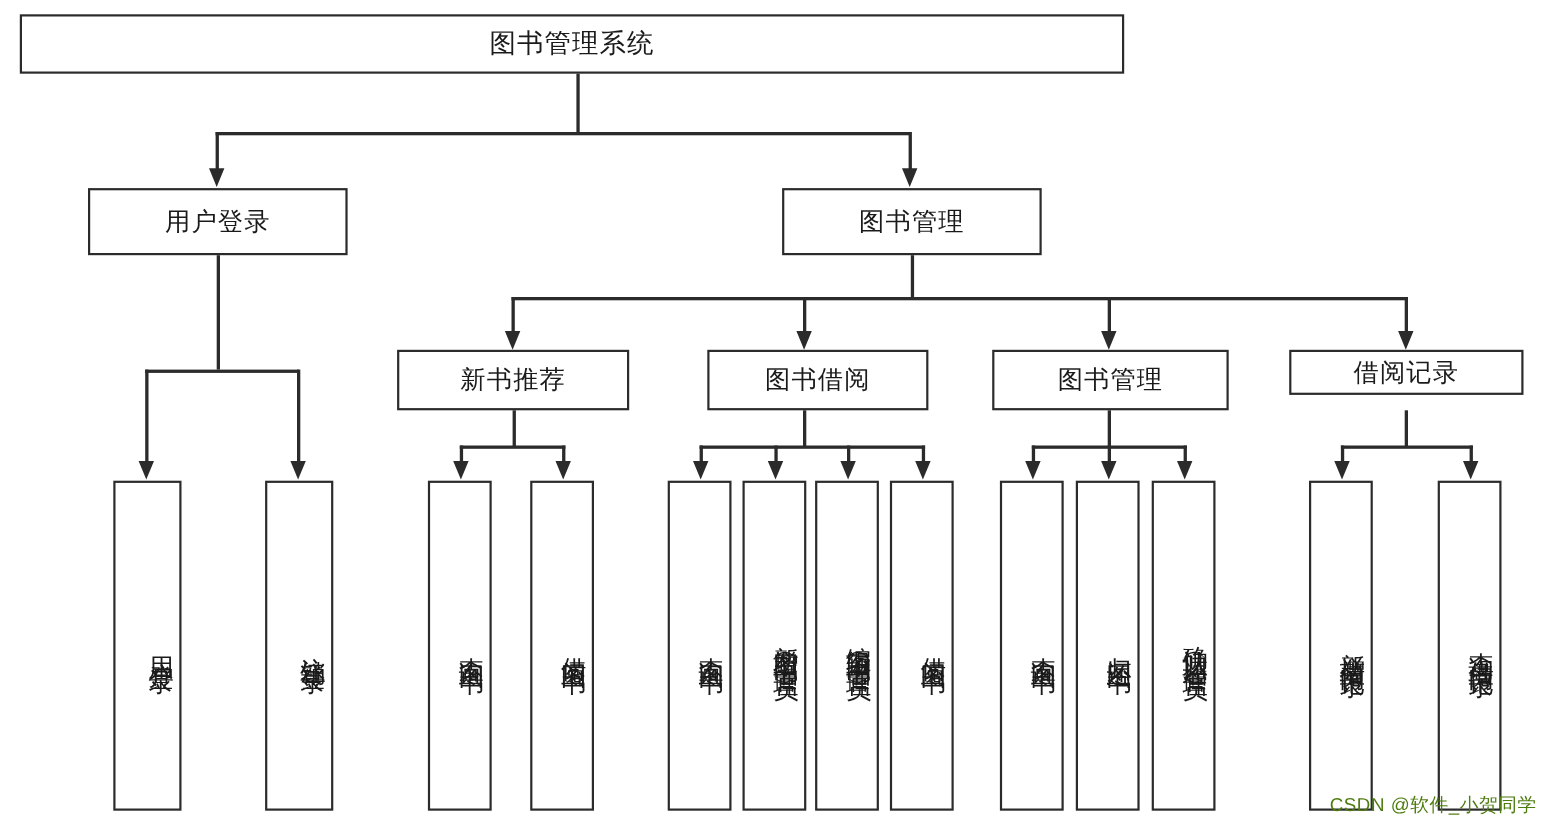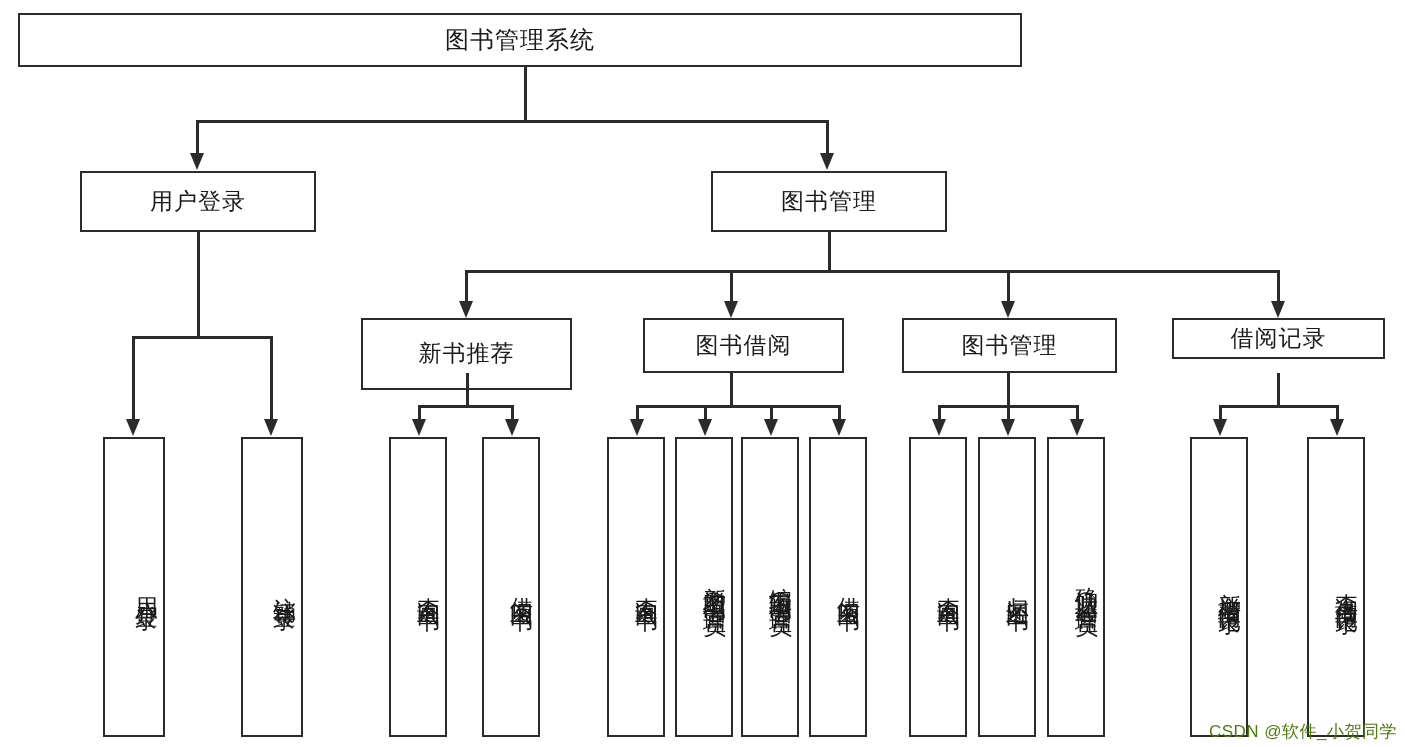"新书推荐" div.node { height: 72px -> 55px }
